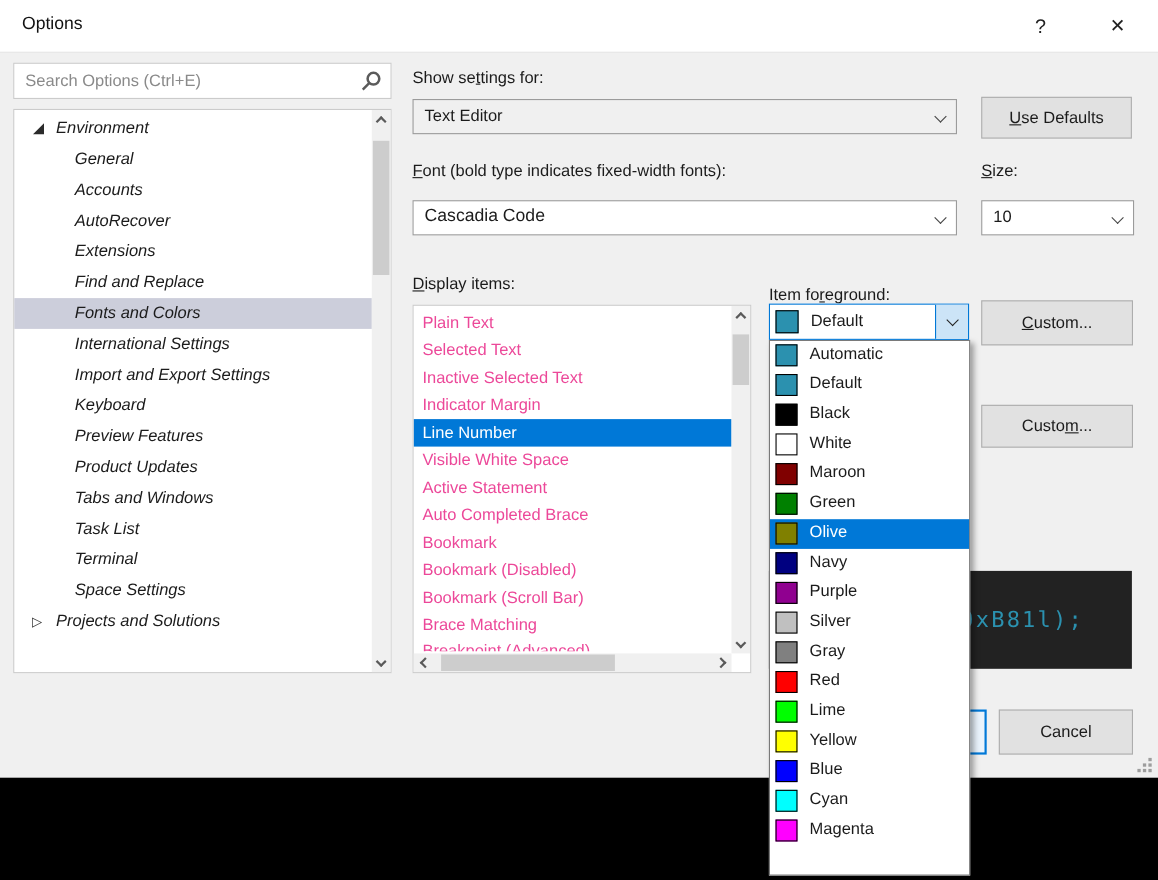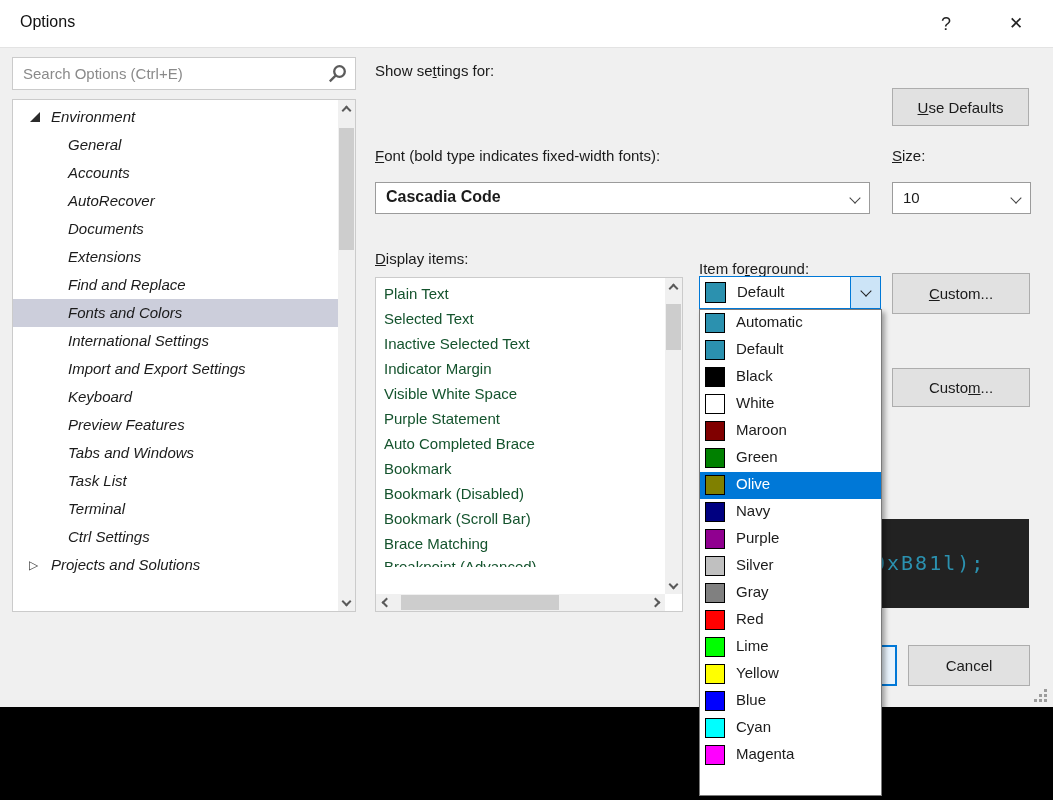"Text Editor" div.combo { html: none -> <div> <span>Text Editor</span> <span></span> </div> }
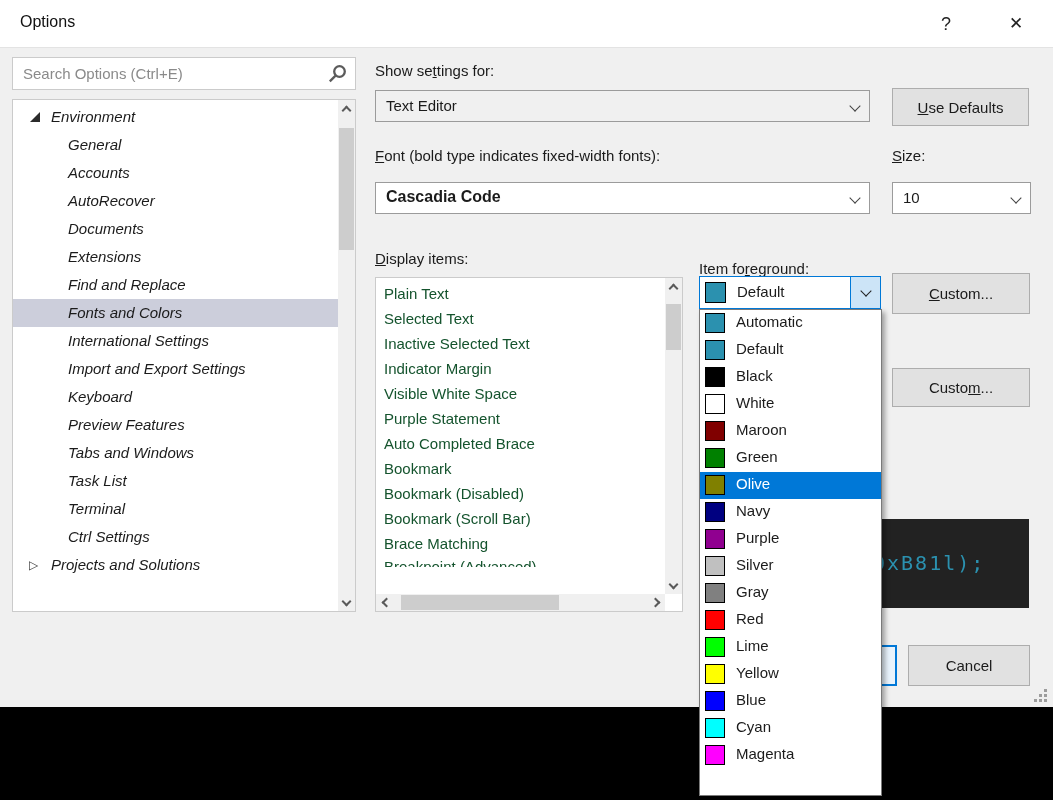"Cascadia Code" #combo-font .val { font-weight: bold -> normal }
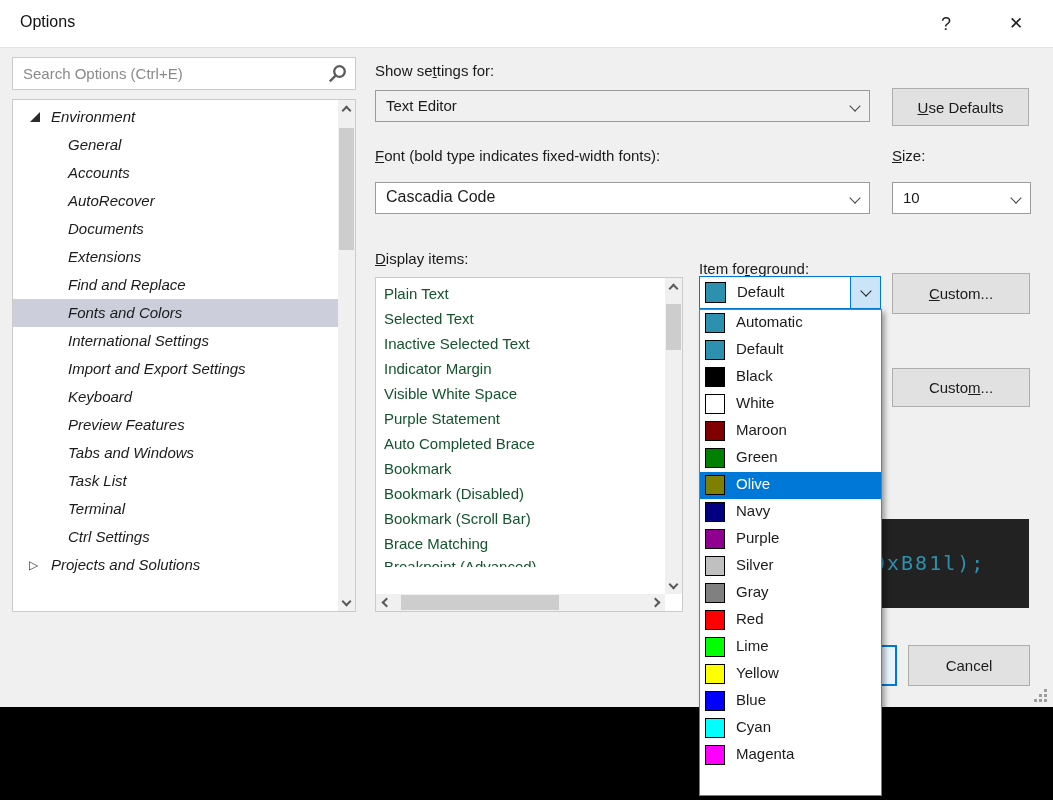"Documents" div.tree-row { html: <div> <span>Documents</span> </div> -> none }
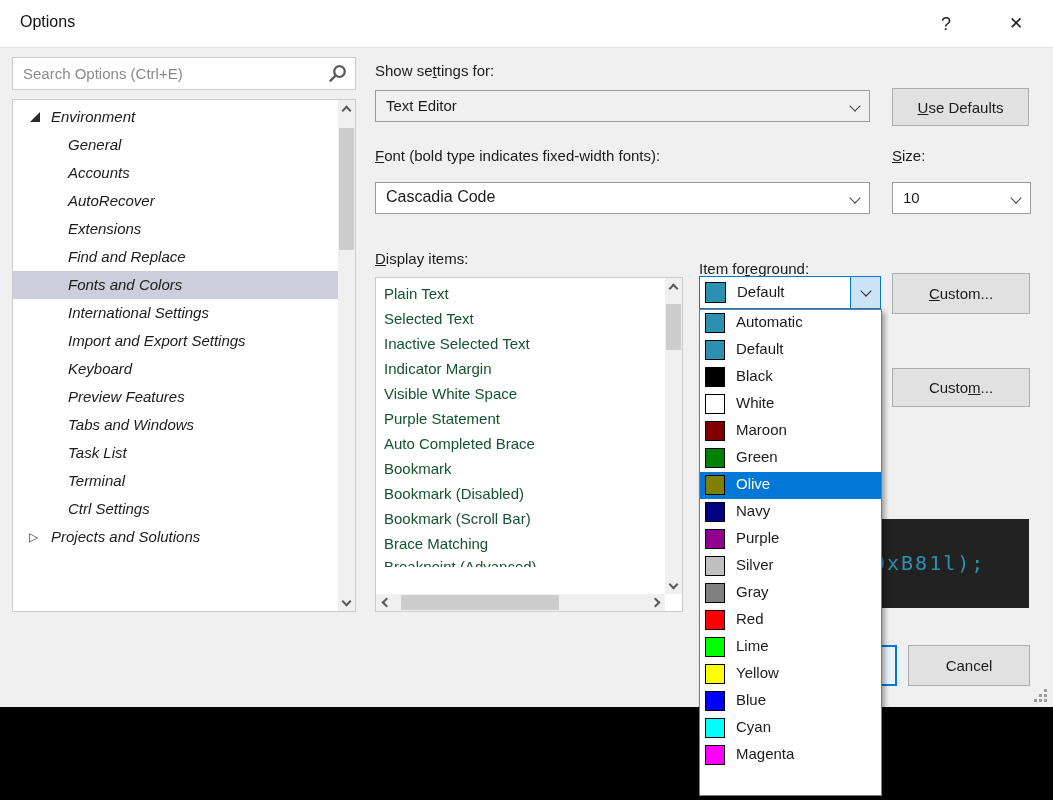"Plain Text" .list-row { color: #14532d -> #ec4899 }
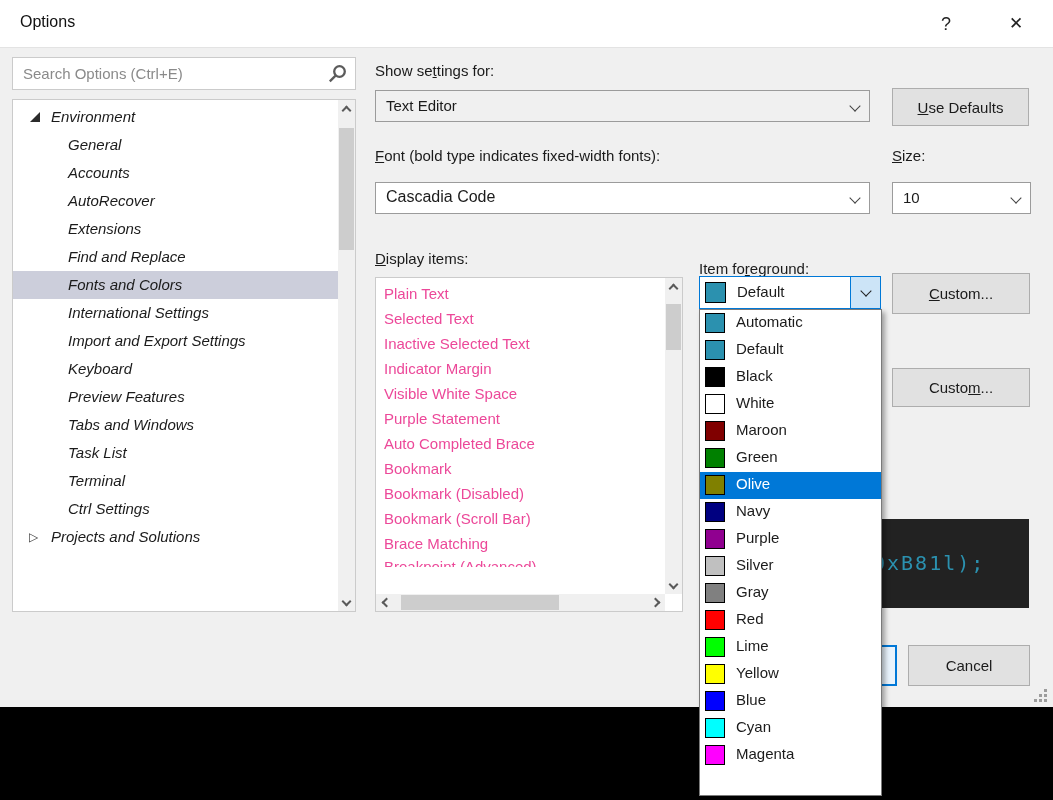"Line Number" div.list-row { html: none -> <div>Line Number</div> }
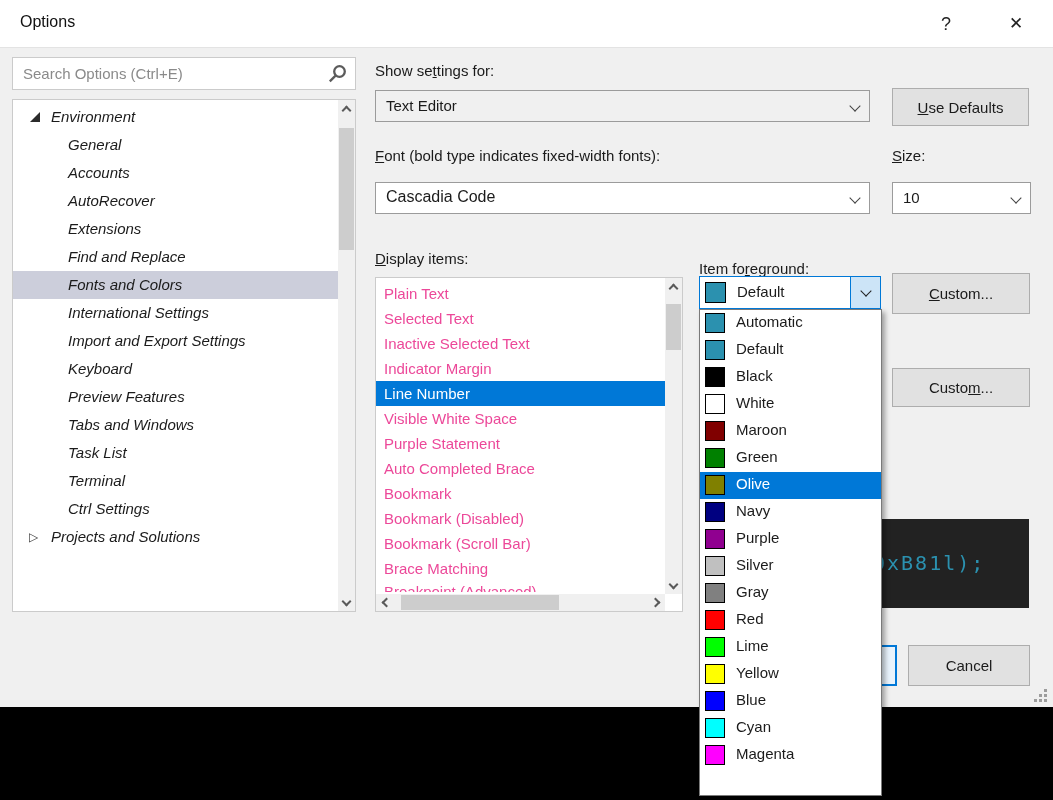"Product Updates" div.tree-row { html: none -> <div> <span>Product Updates</span> </div> }
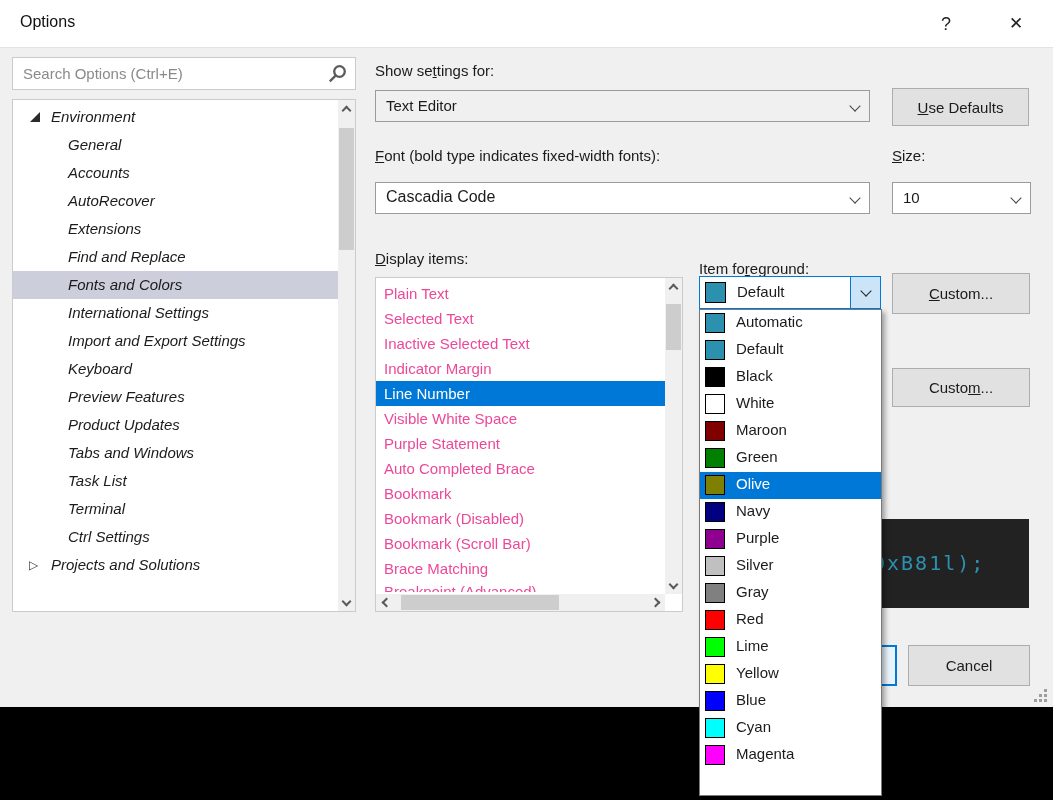"Purple Statement" div.list-row { text: Purple -> Active }
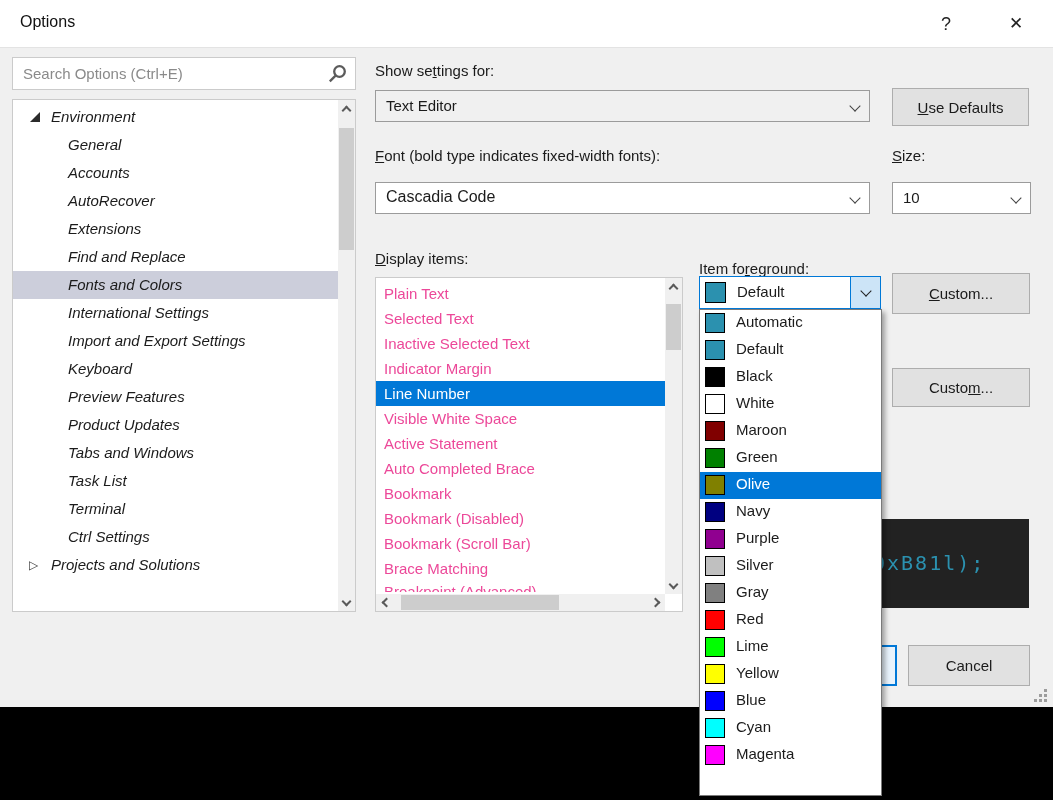"Ctrl Settings" span.tree-label { text: Ctrl -> Space }
